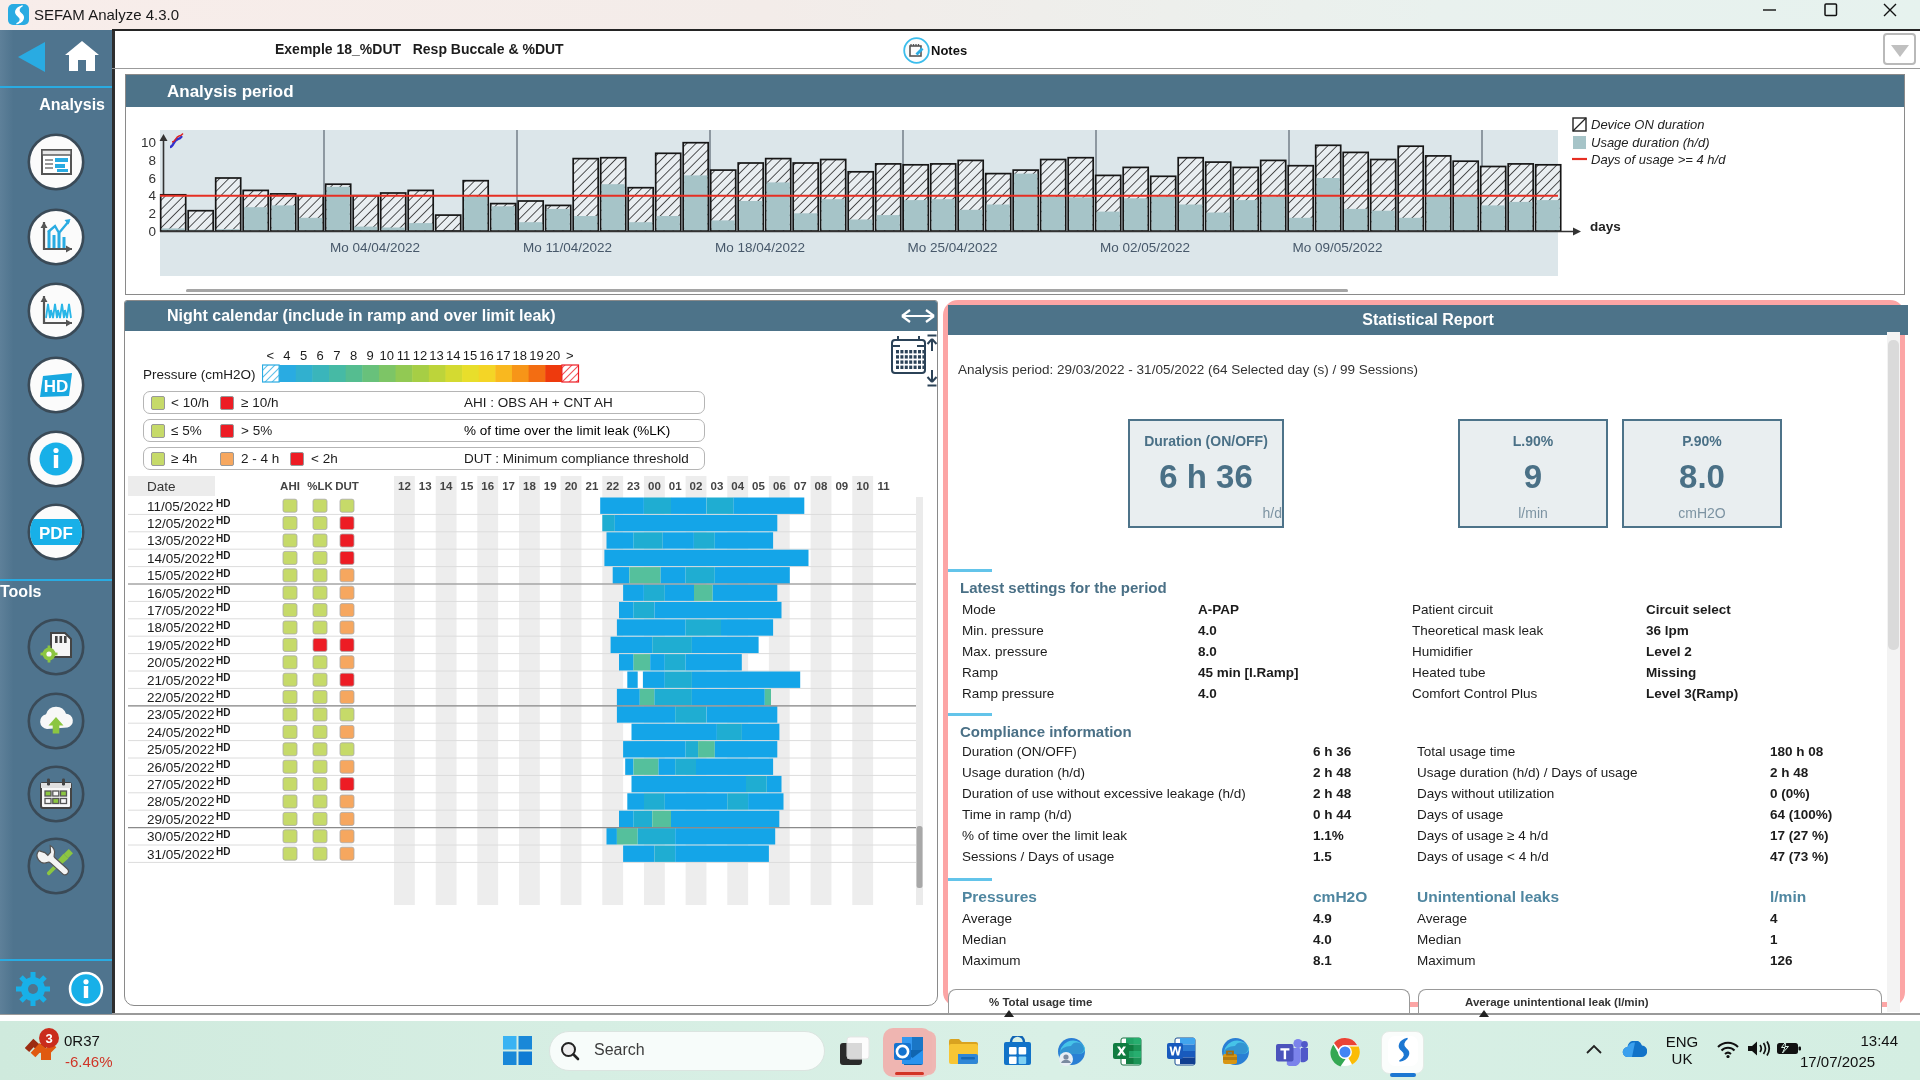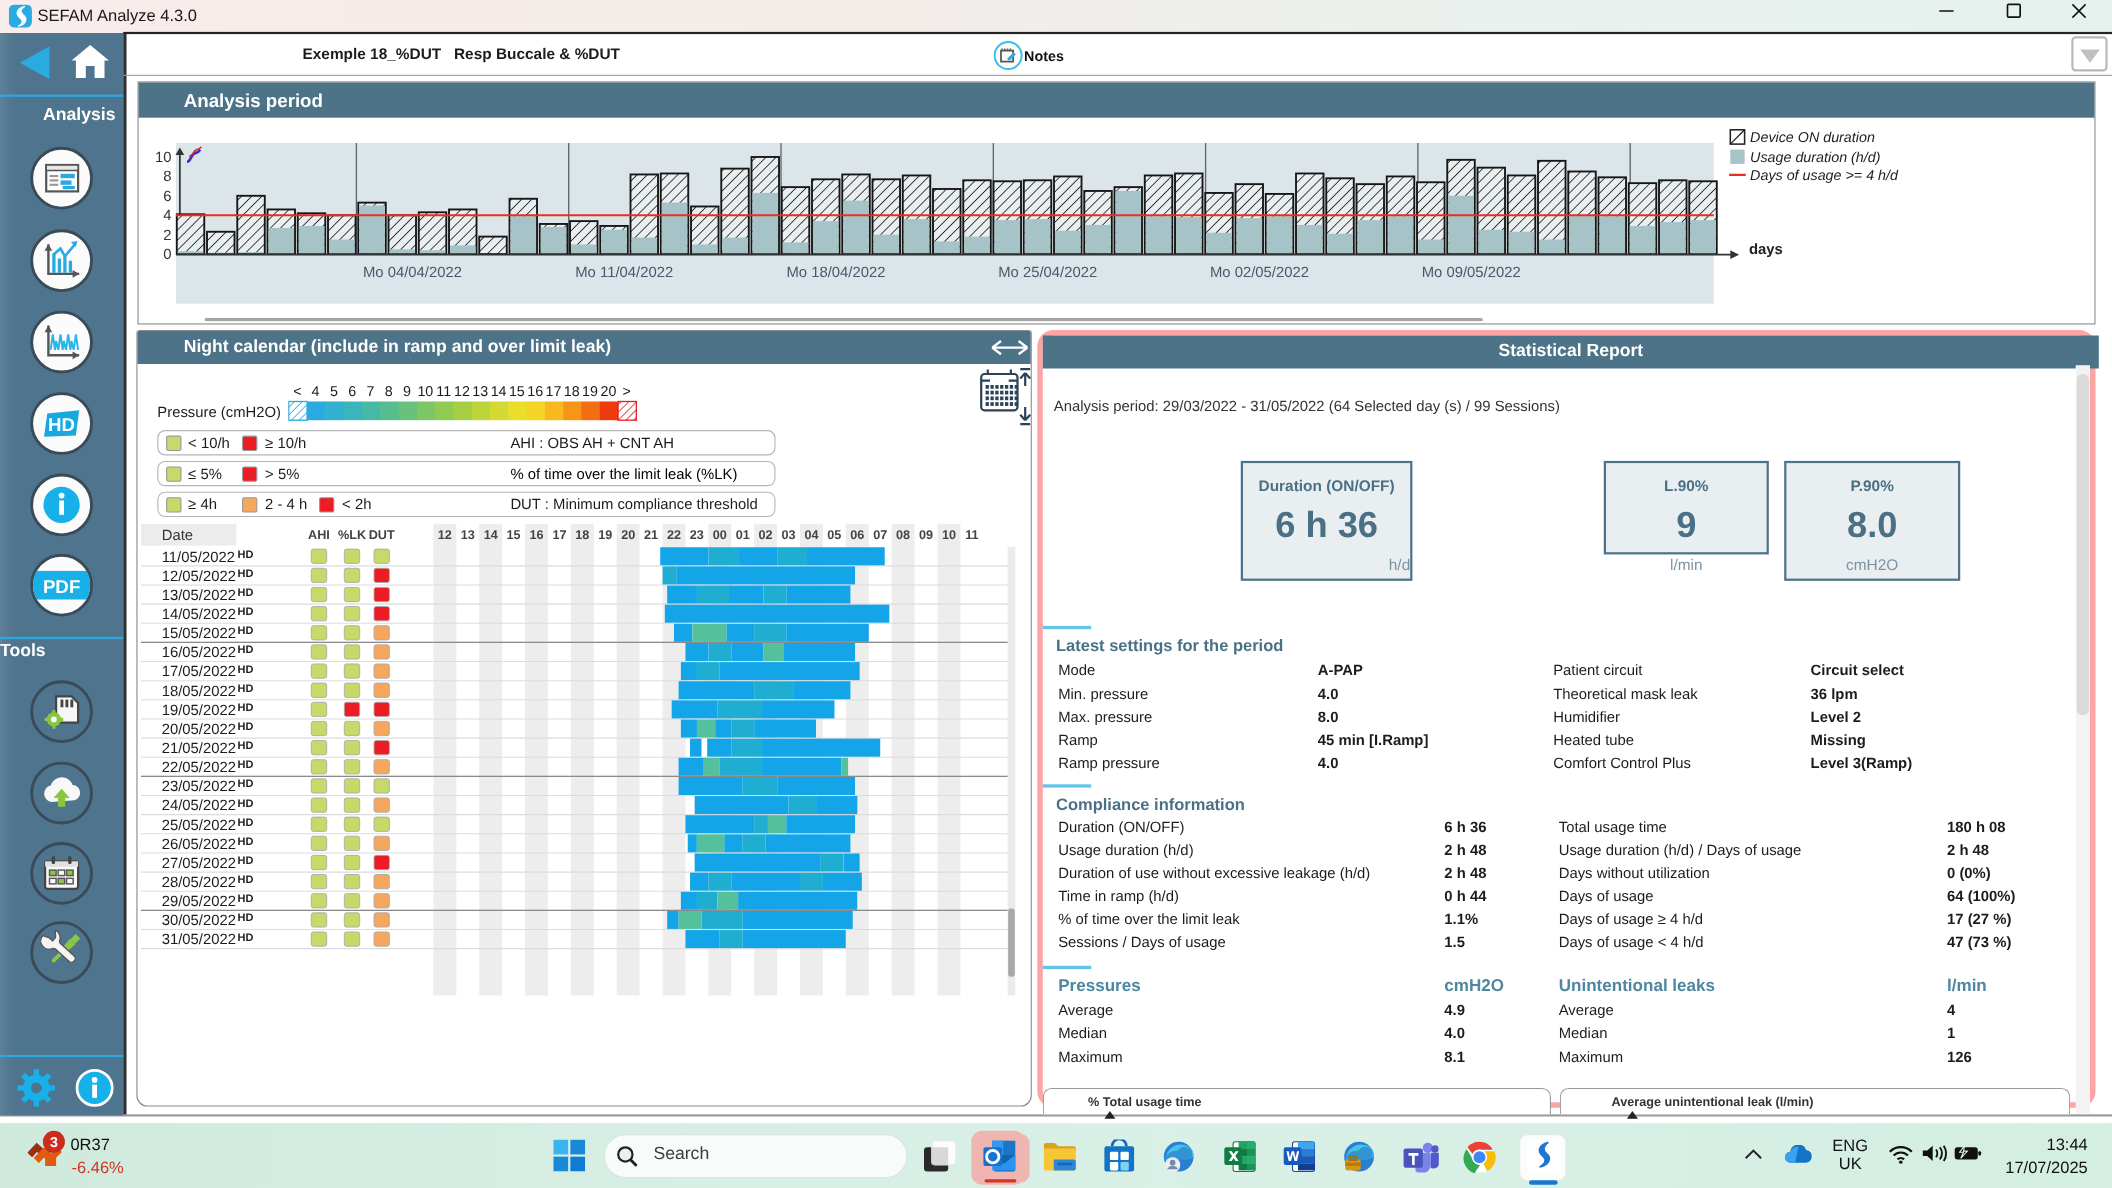"L.90%" div.abs { height: 85px -> 109px }
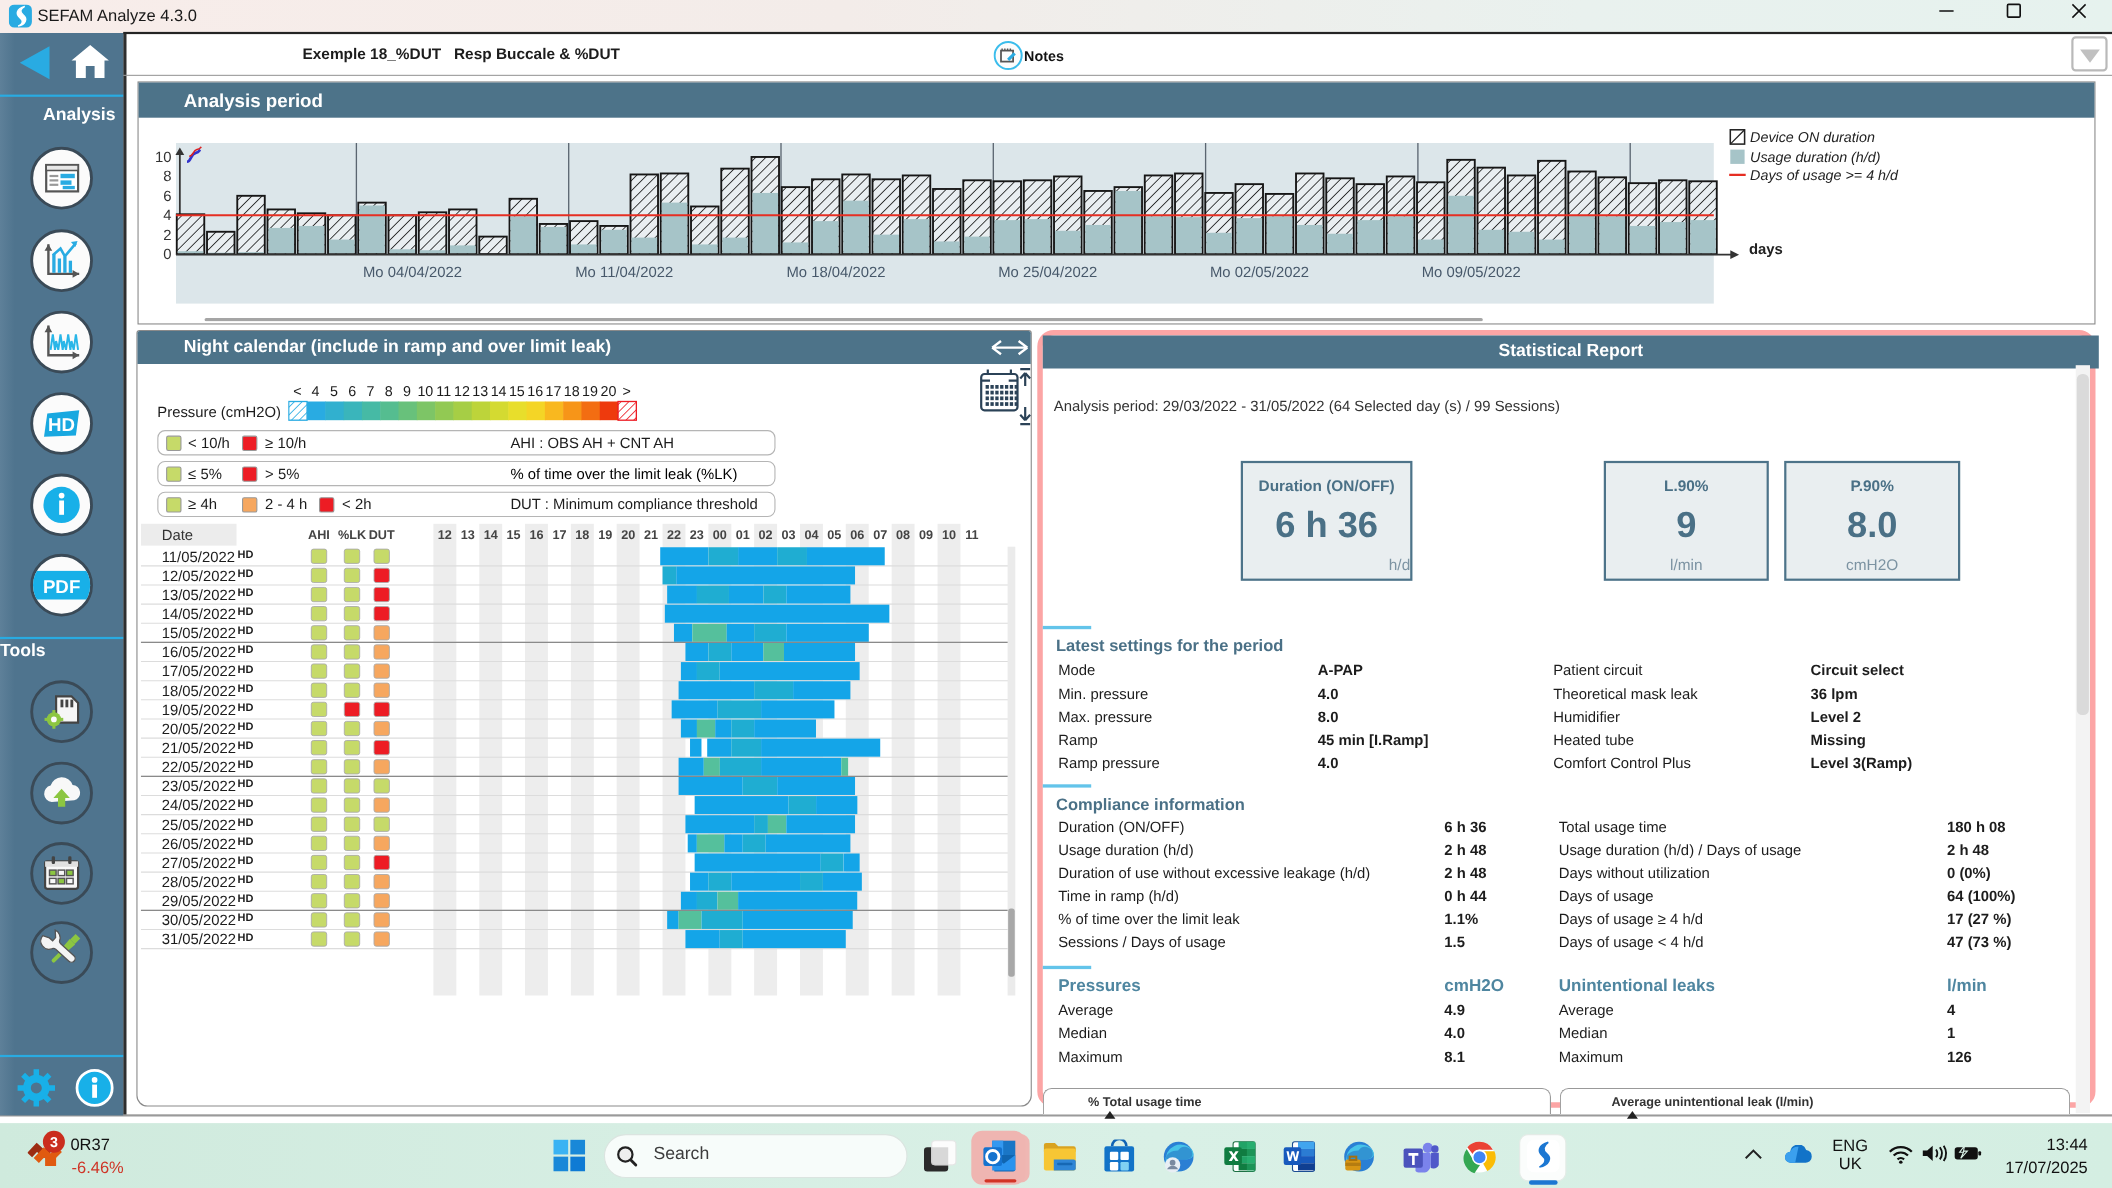"17/07/2025" div.abs { text-align: right -> left }
